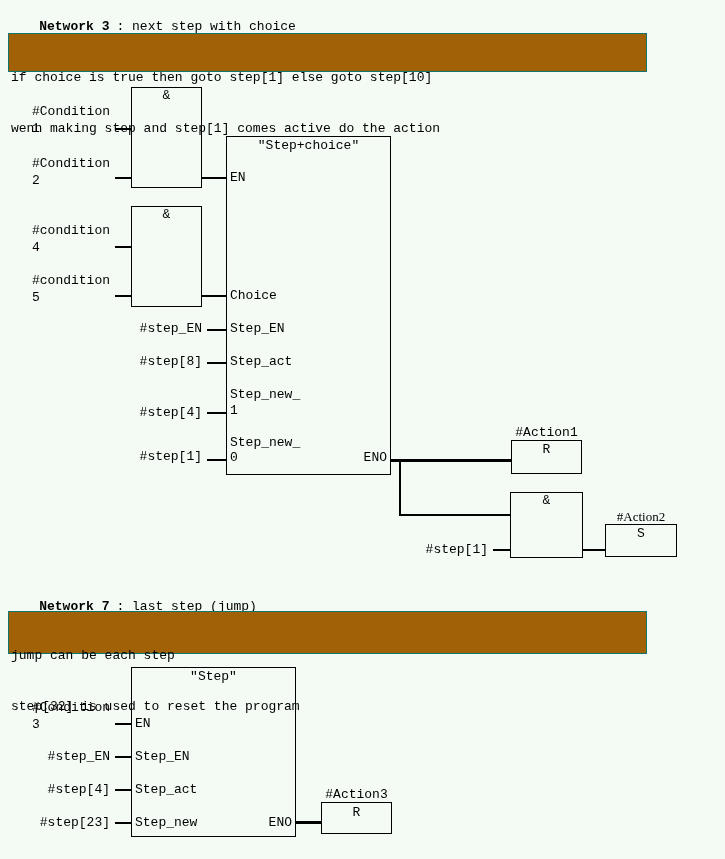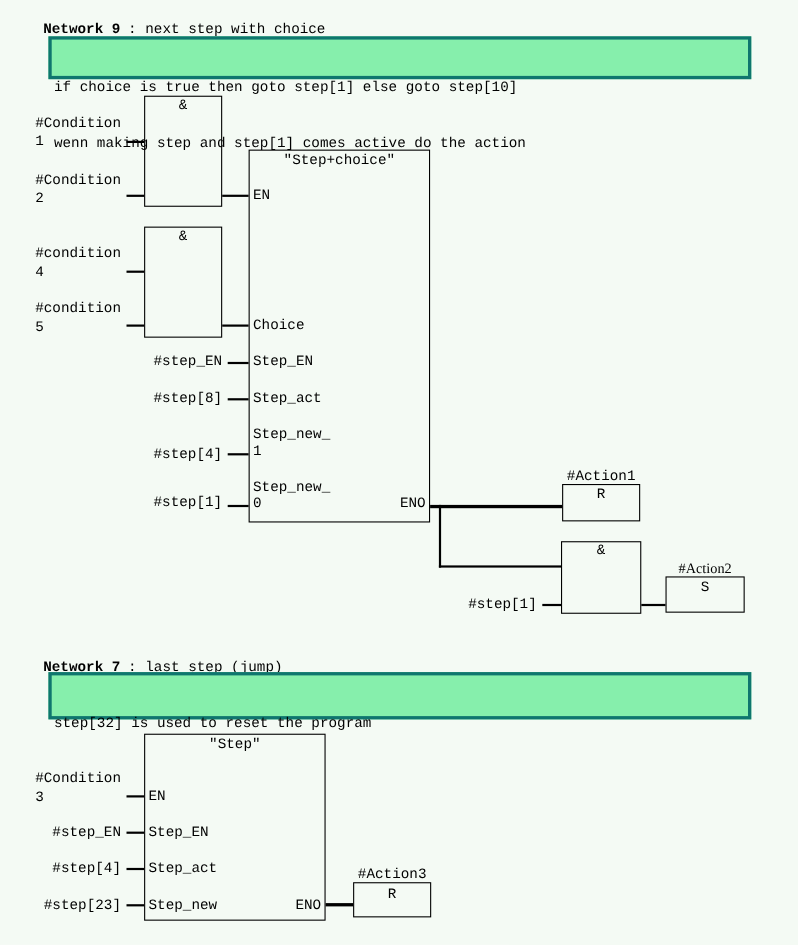"Network 9" span.b { text: 9 -> 3 }
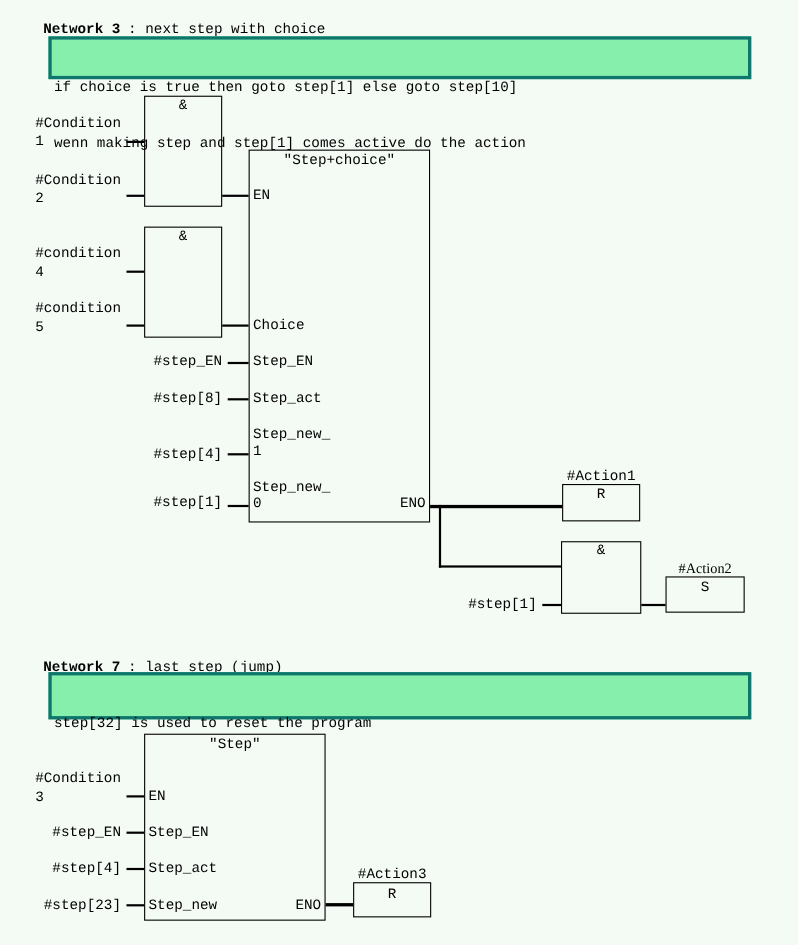"if choice is true then" .comment { background: #86efac -> #a16207; border: 3px solid #0f766e -> 1px solid #0f766e; margin-left: 36px -> none }
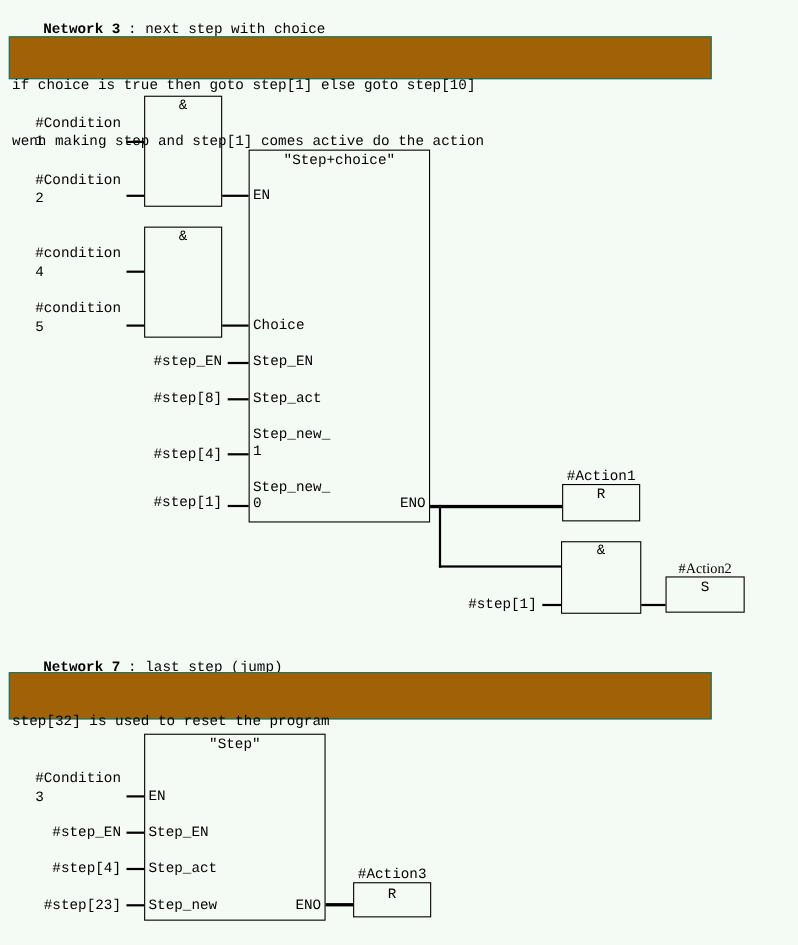"jump can be each step" div { html: none -> <div>jump can be each step</div> }
